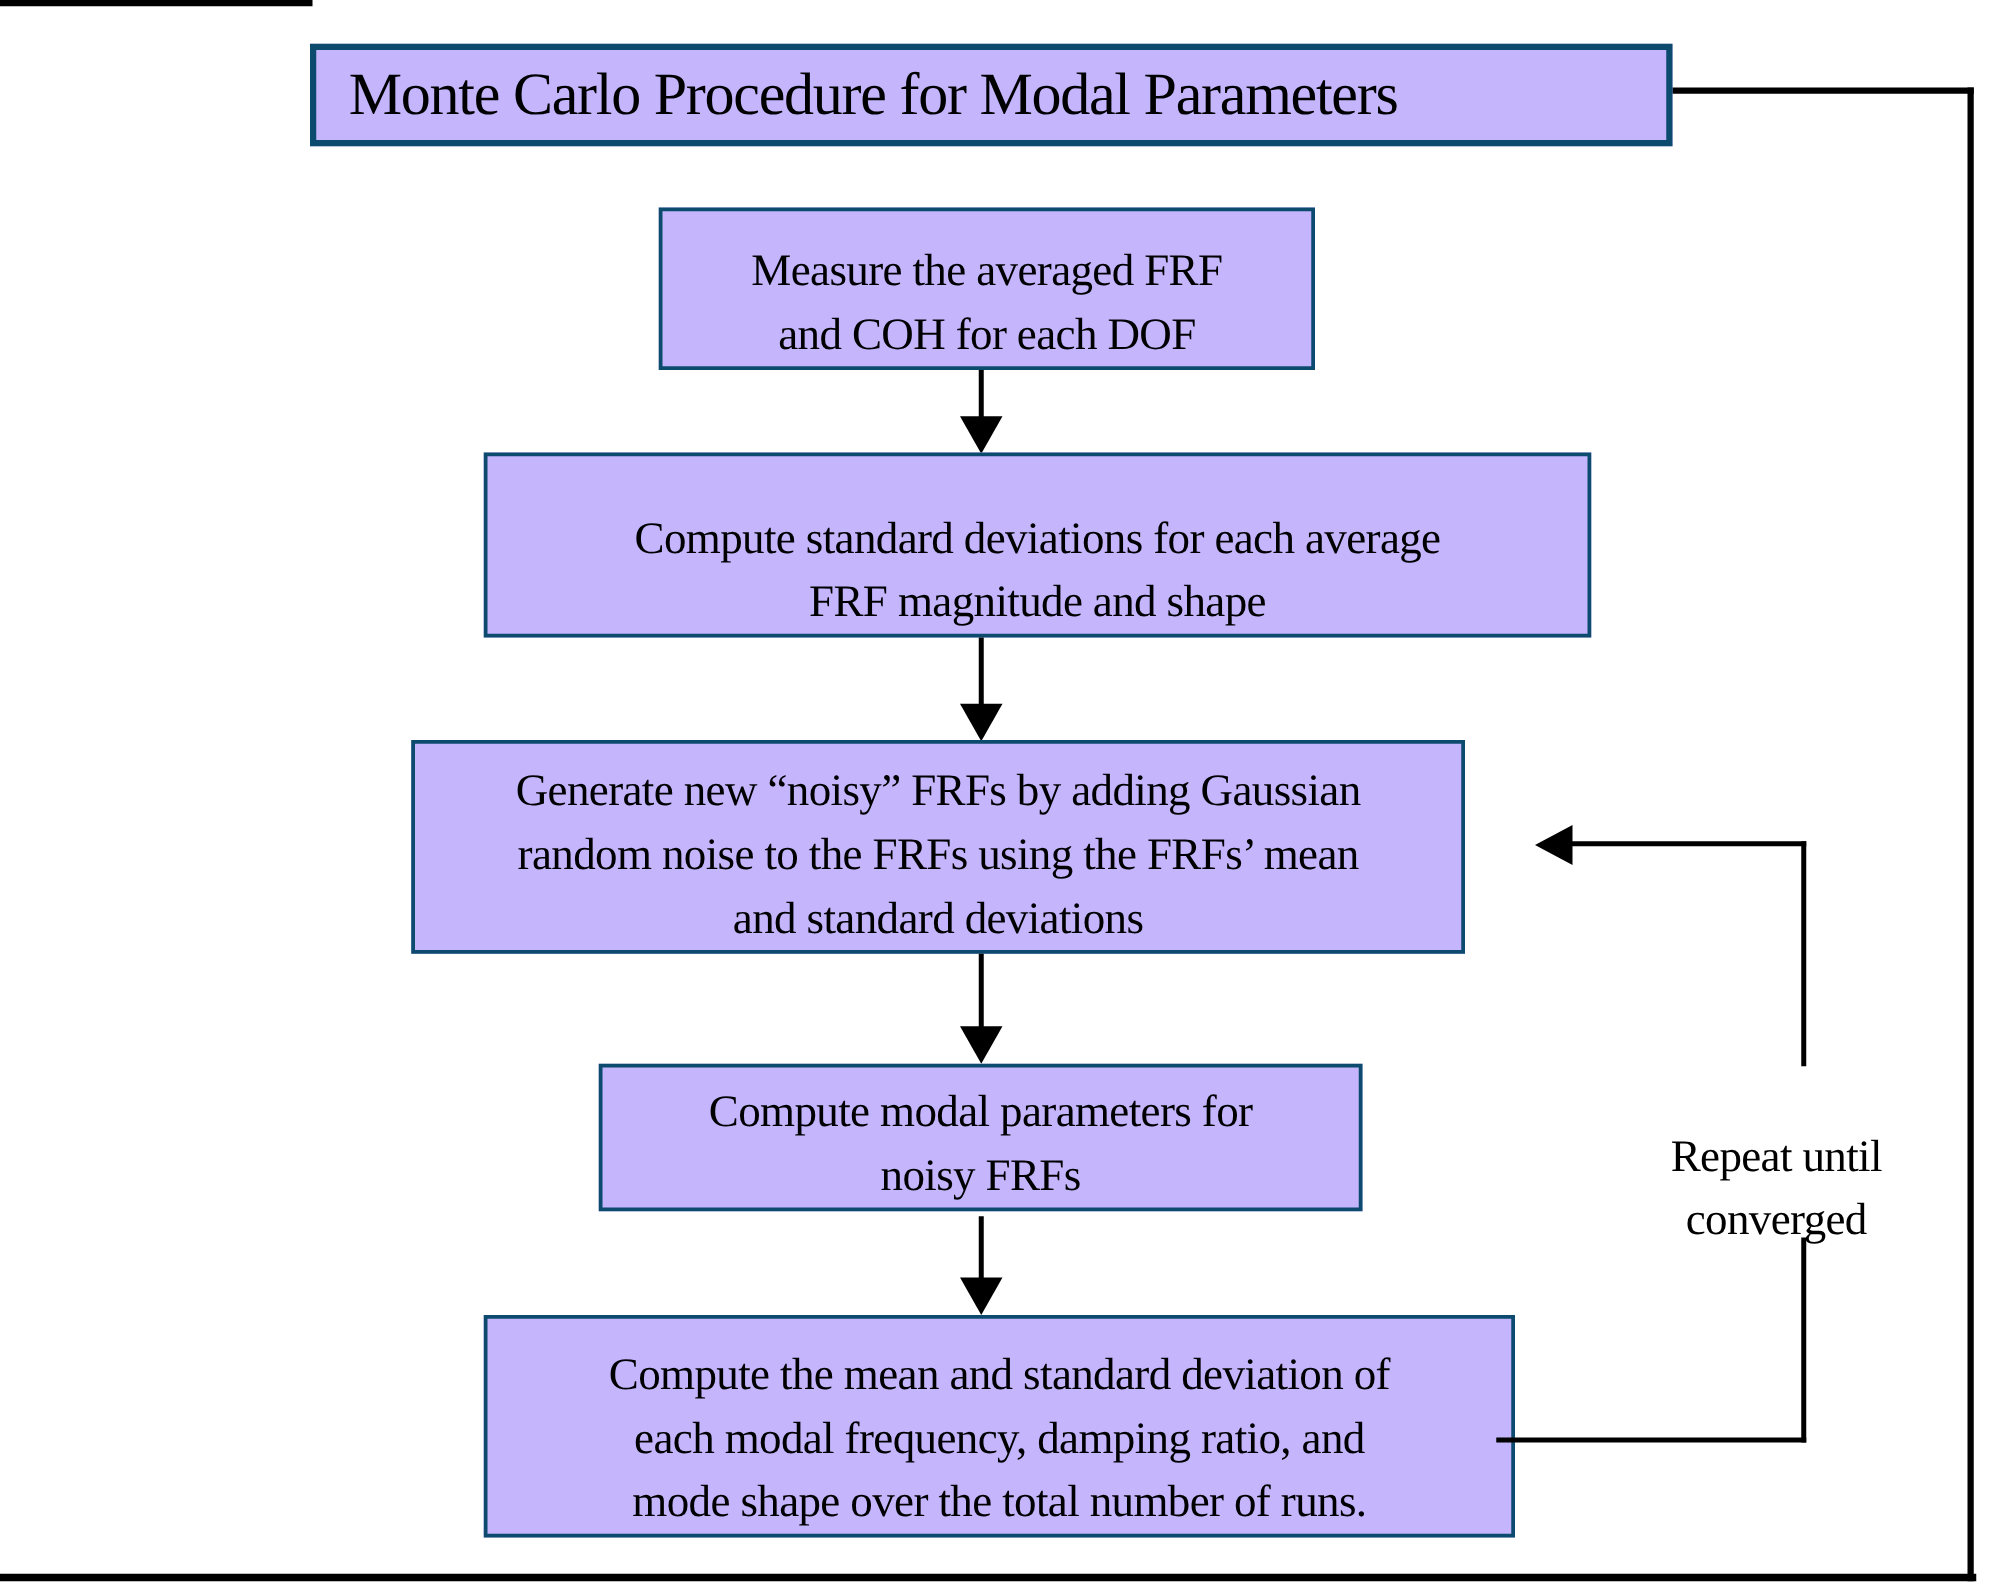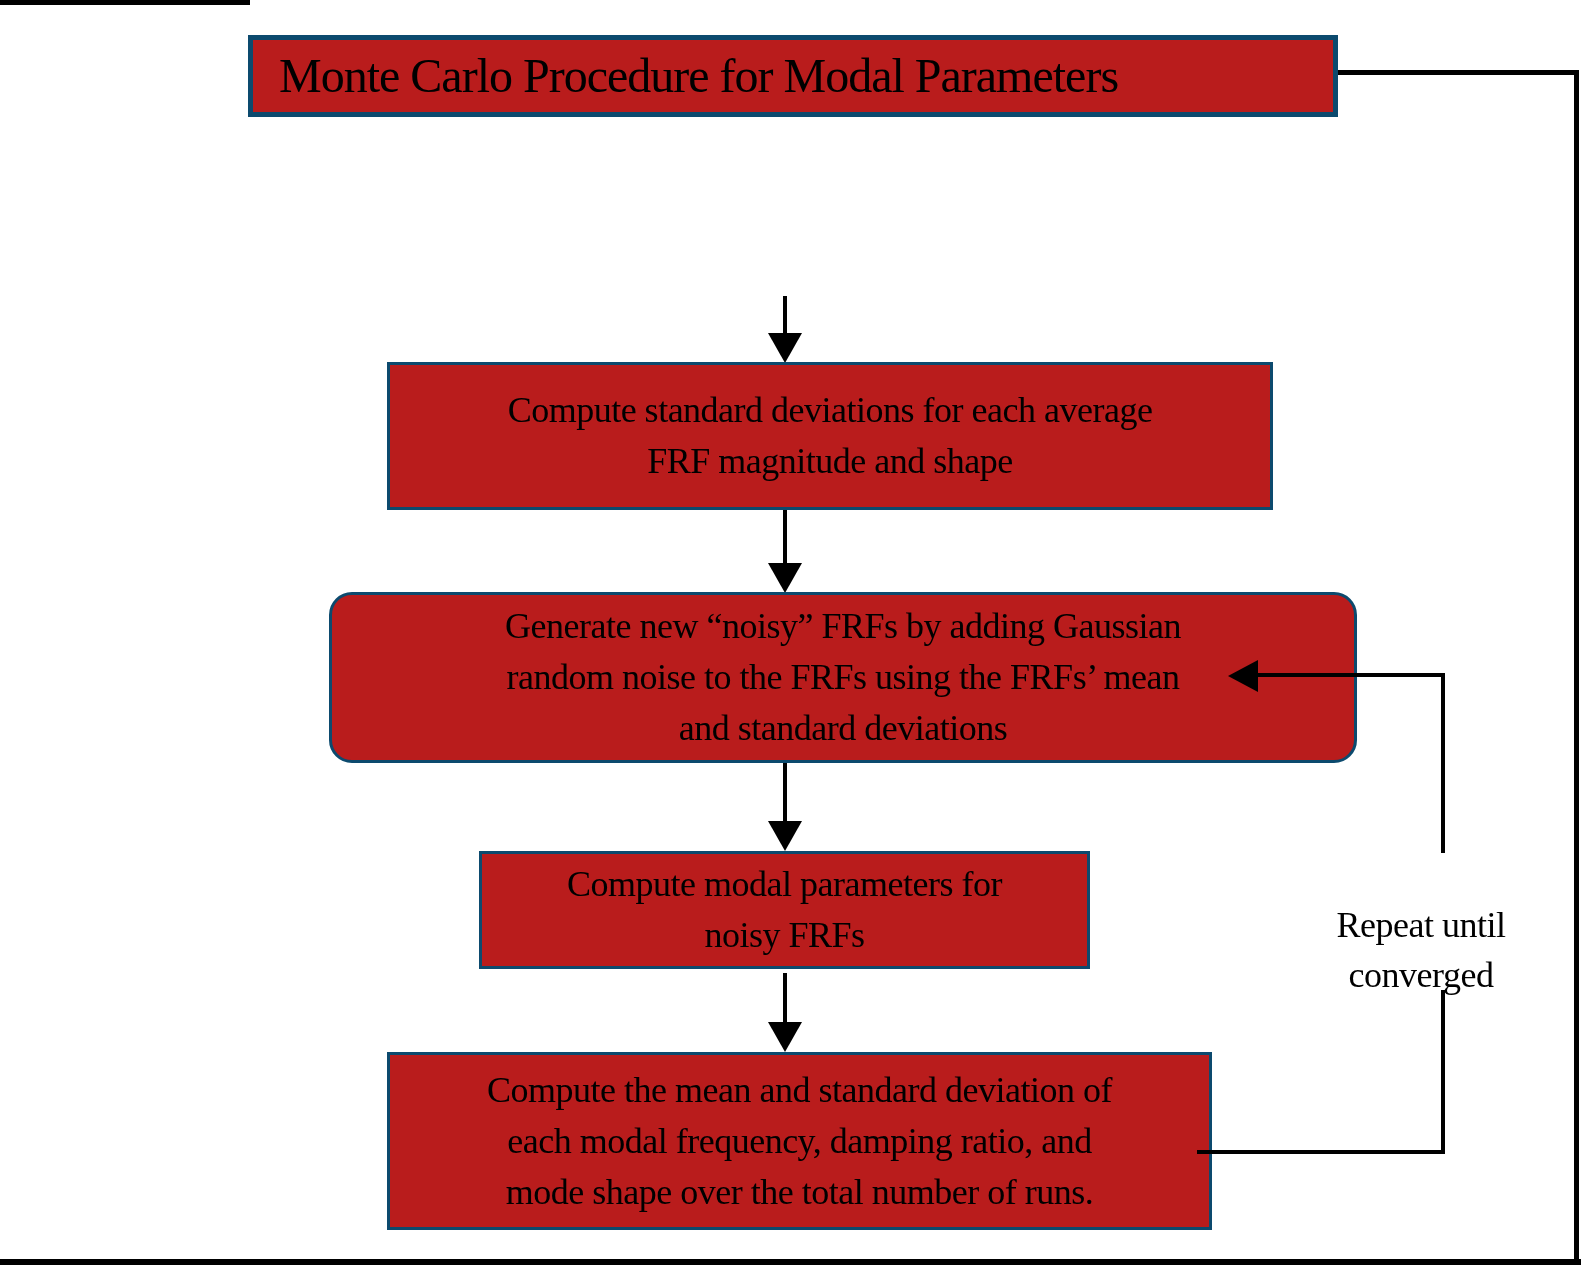"Monte Carlo Procedure for Modal" .box { background: #b91c1c -> #c4b5fd; justify-content: center -> flex-end }
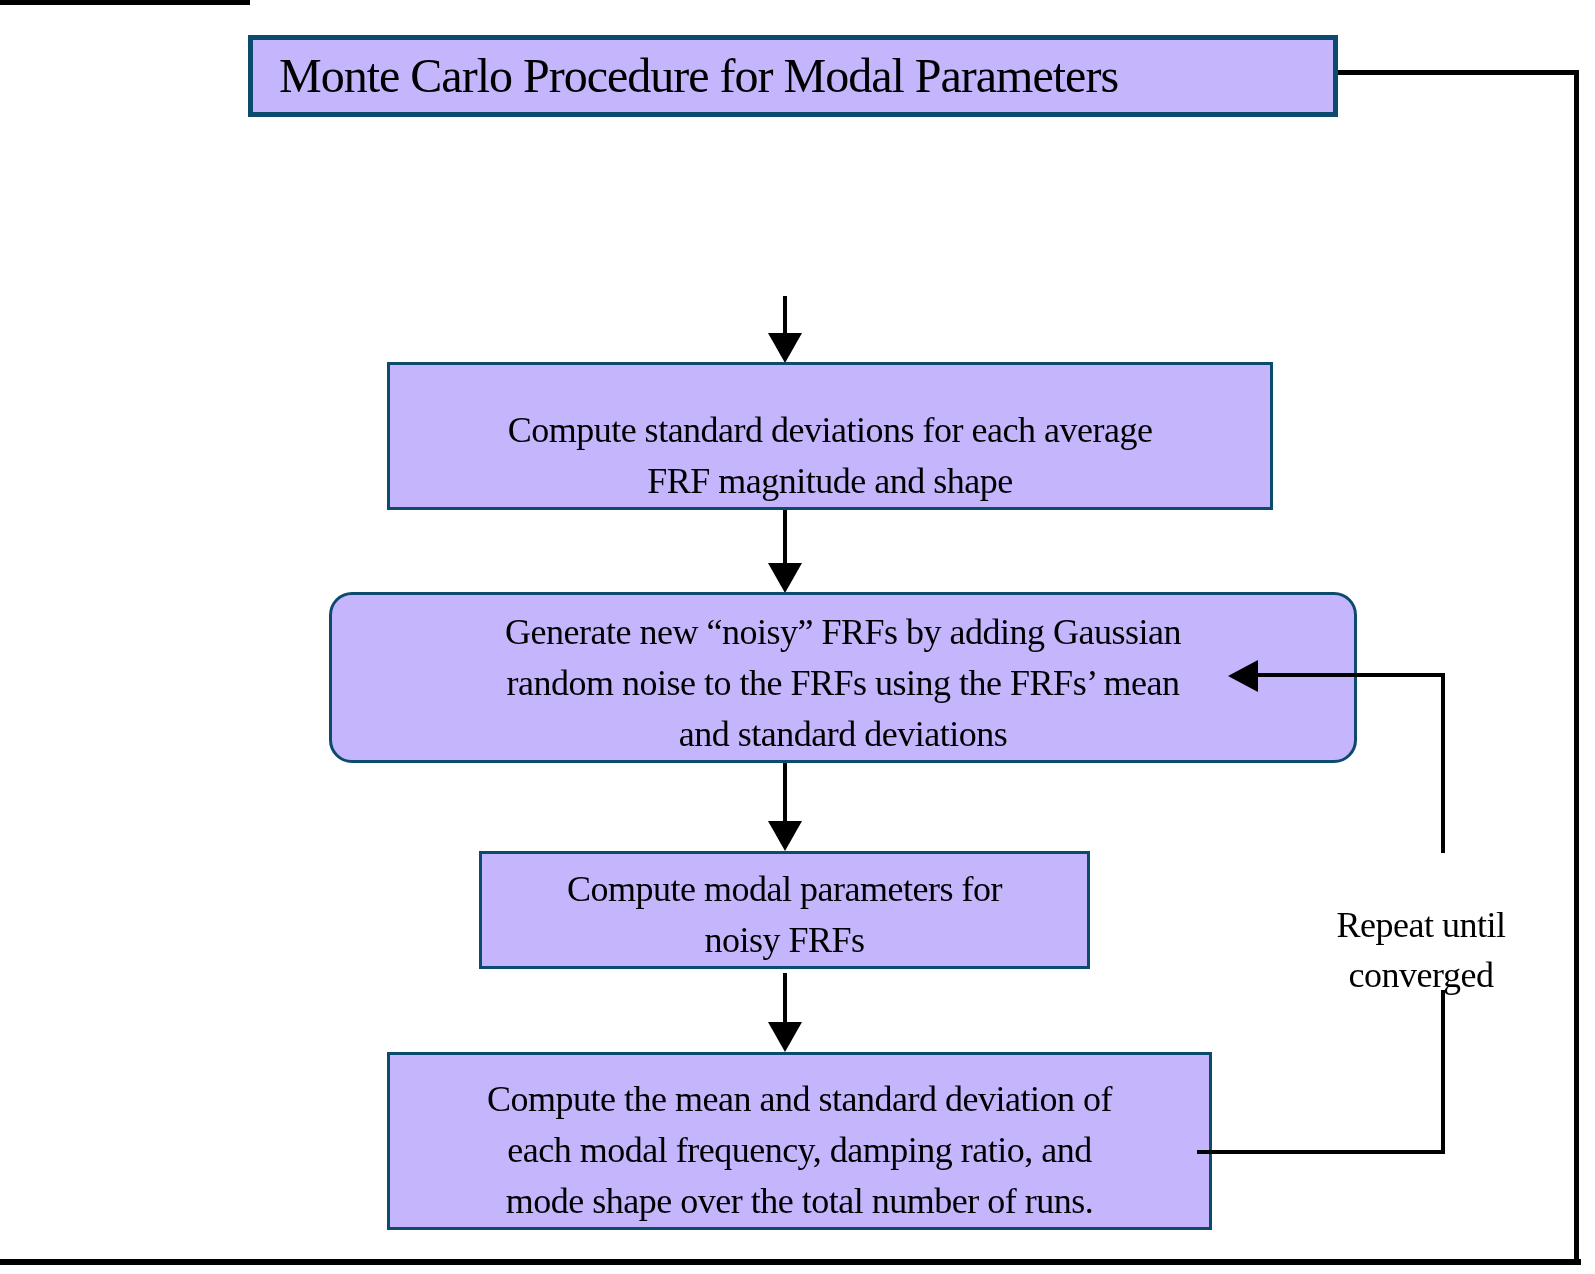"Measure the averaged FRF" div.box { html: none -> <div> <div>Measure the averaged FRF</div> <div>and COH for each DOF</div> </div> }
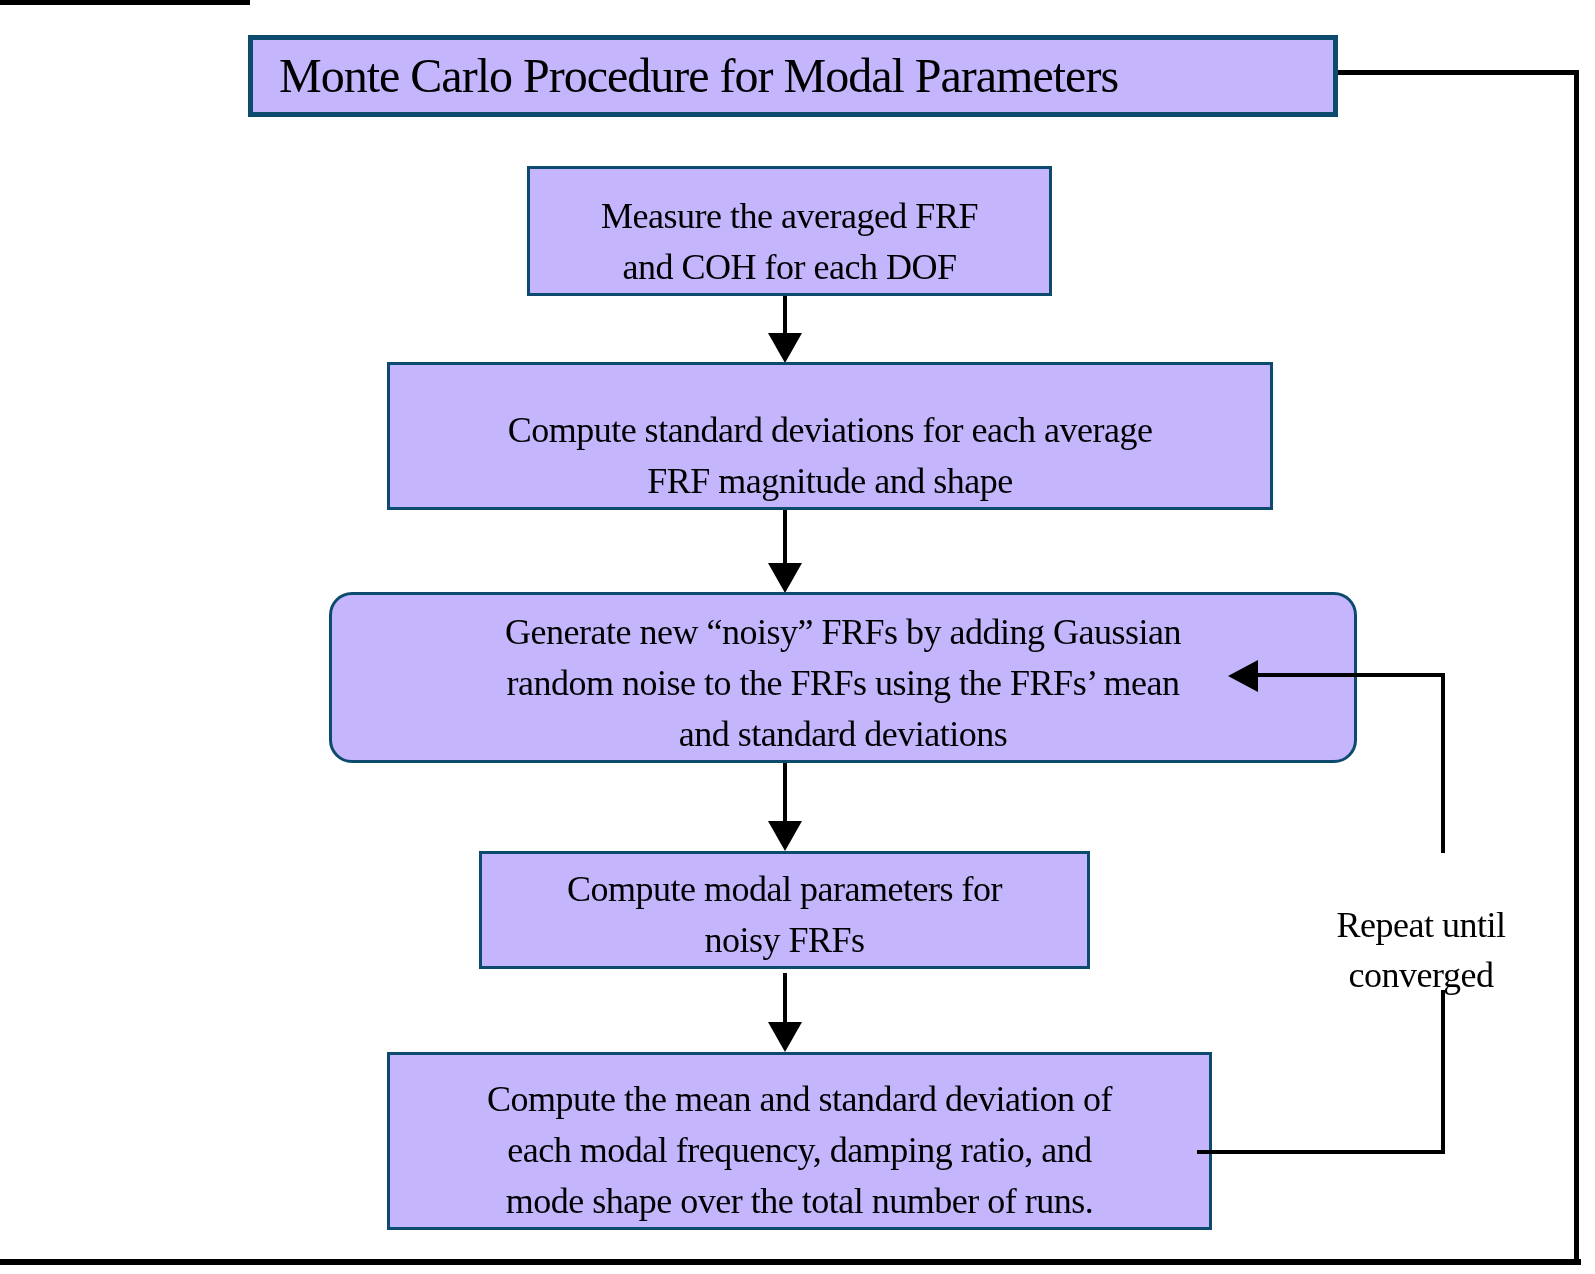"Generate new “noisy” FRFs by" div.box { border-radius: 23px -> none; width: 1028px -> 843px }
